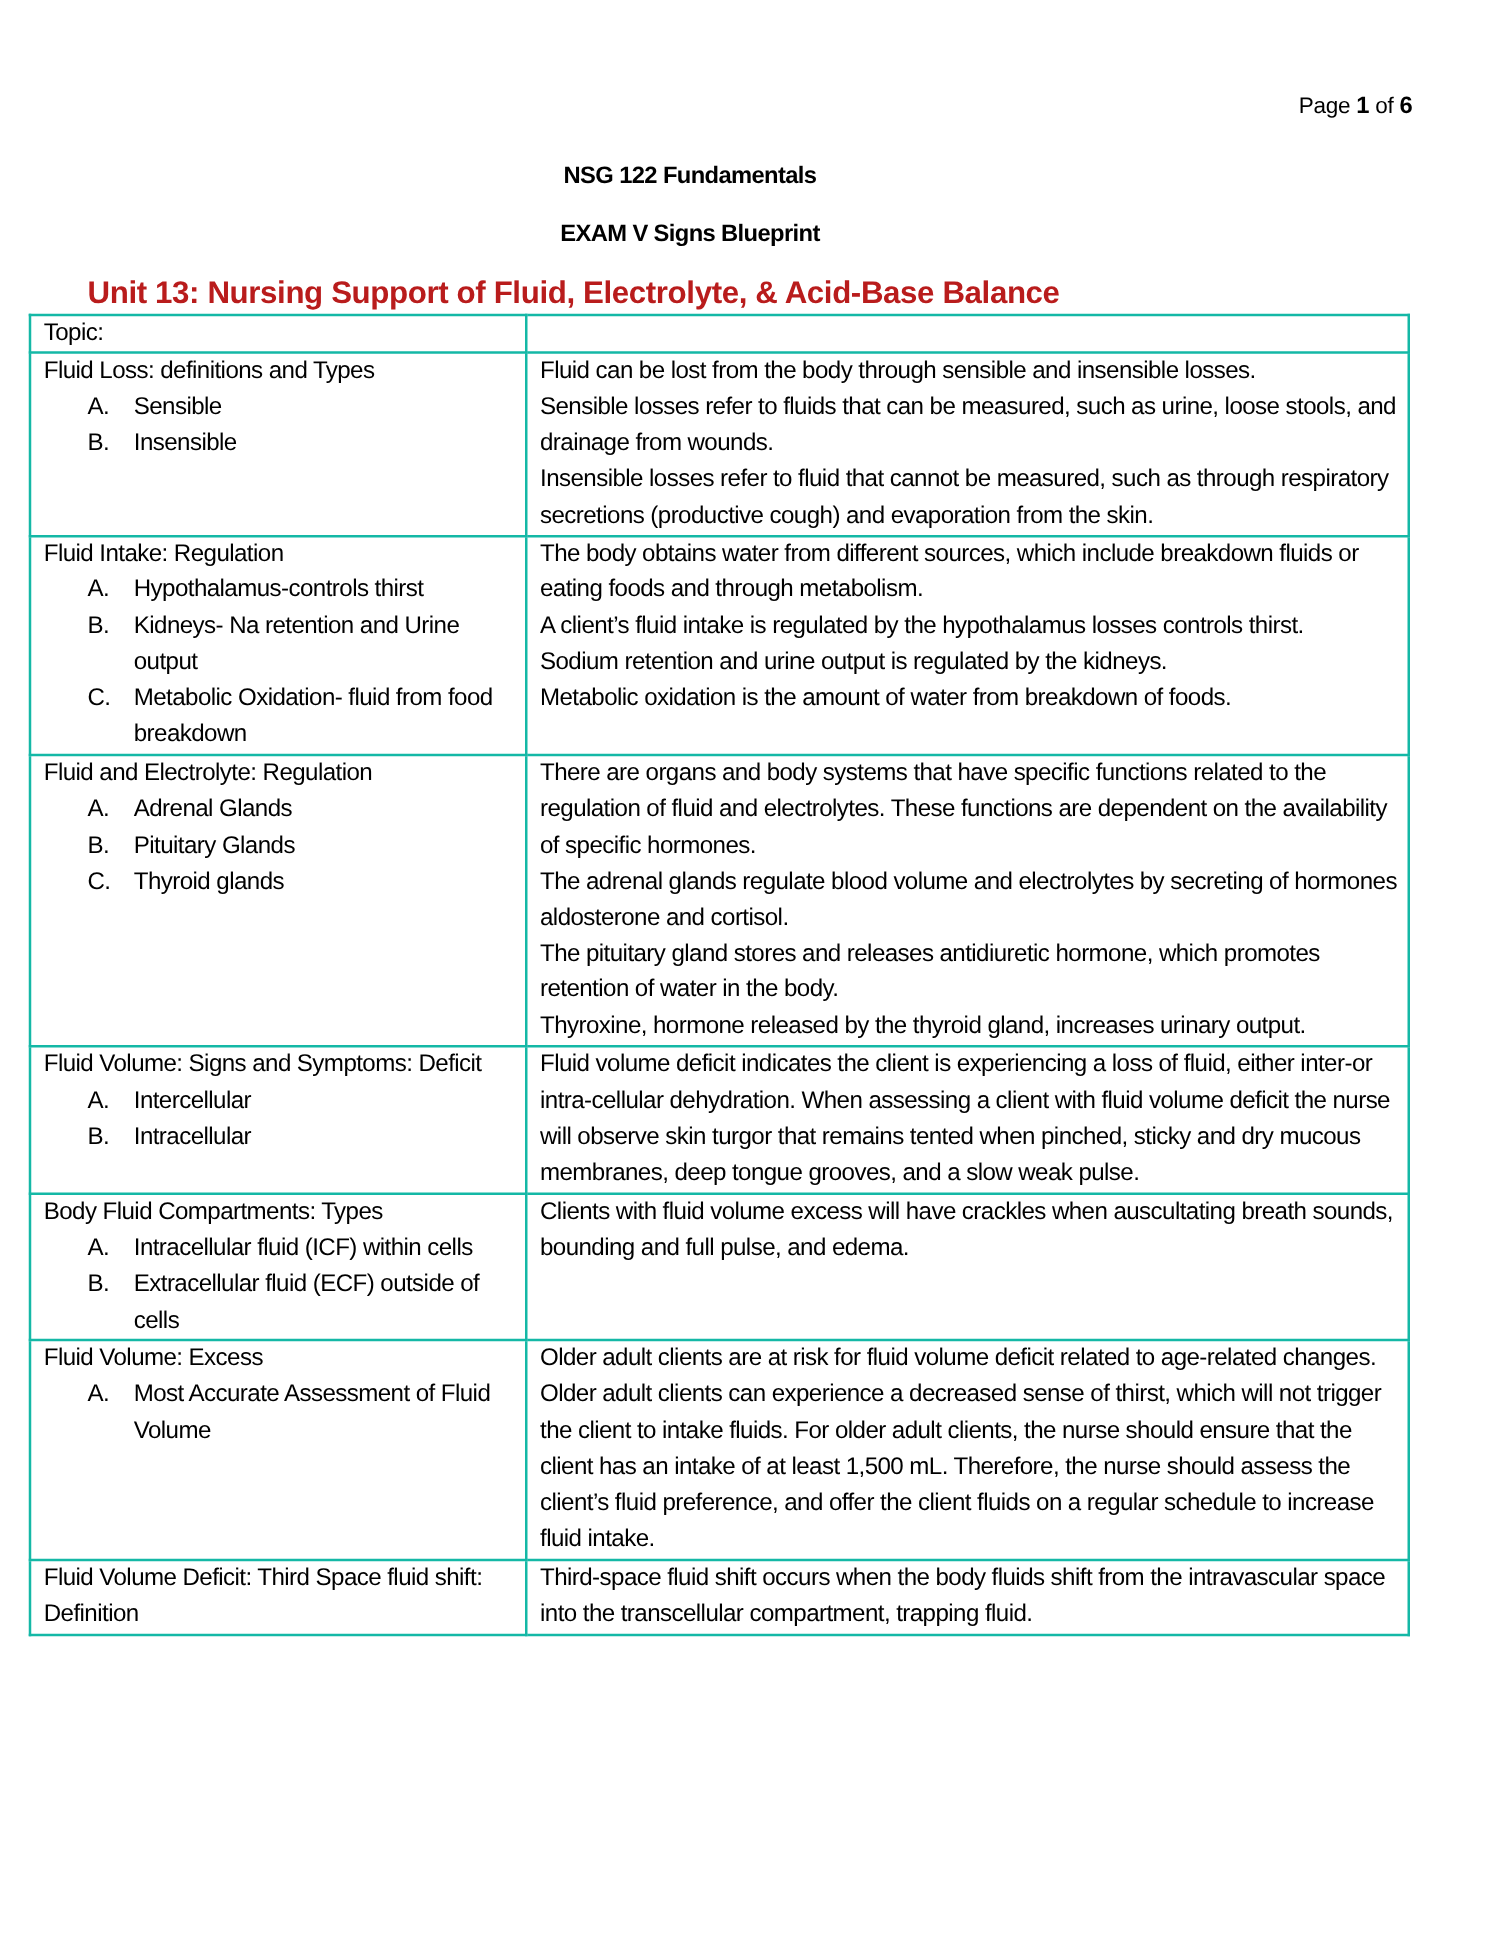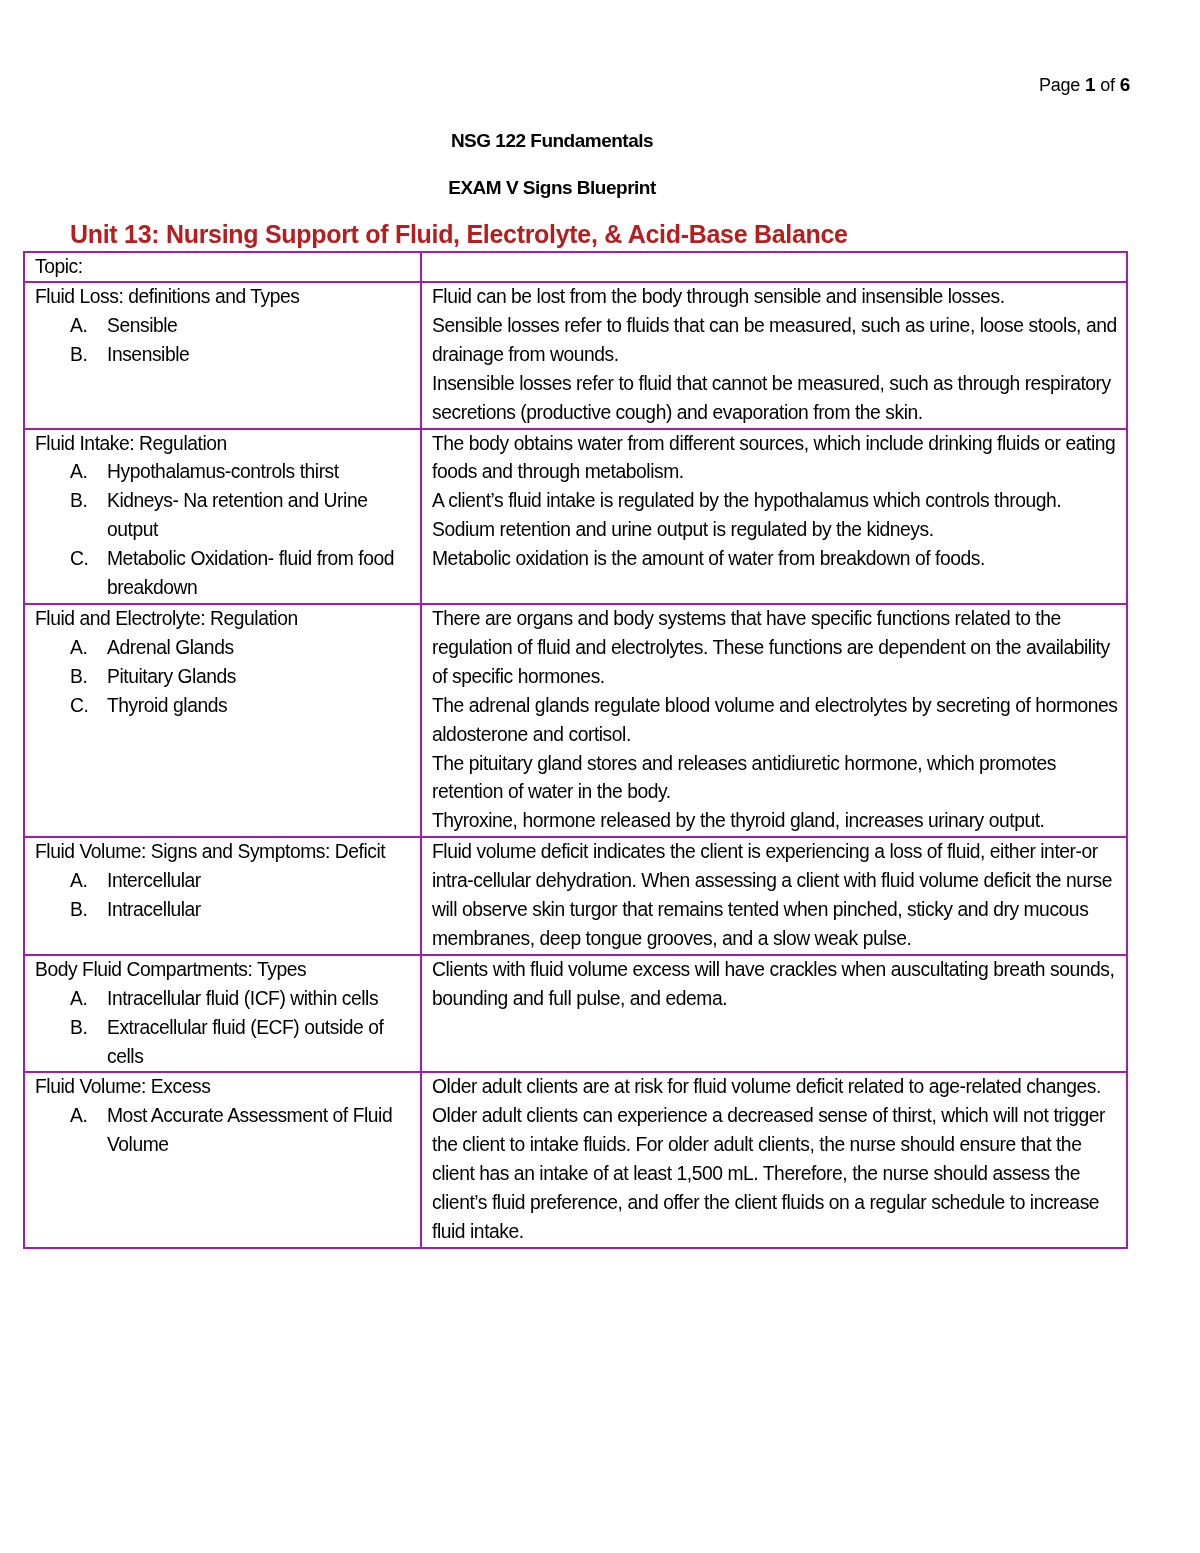"Topic:" table.blueprint td { border: 2px solid #a21caf -> 2px solid #14b8a6 }
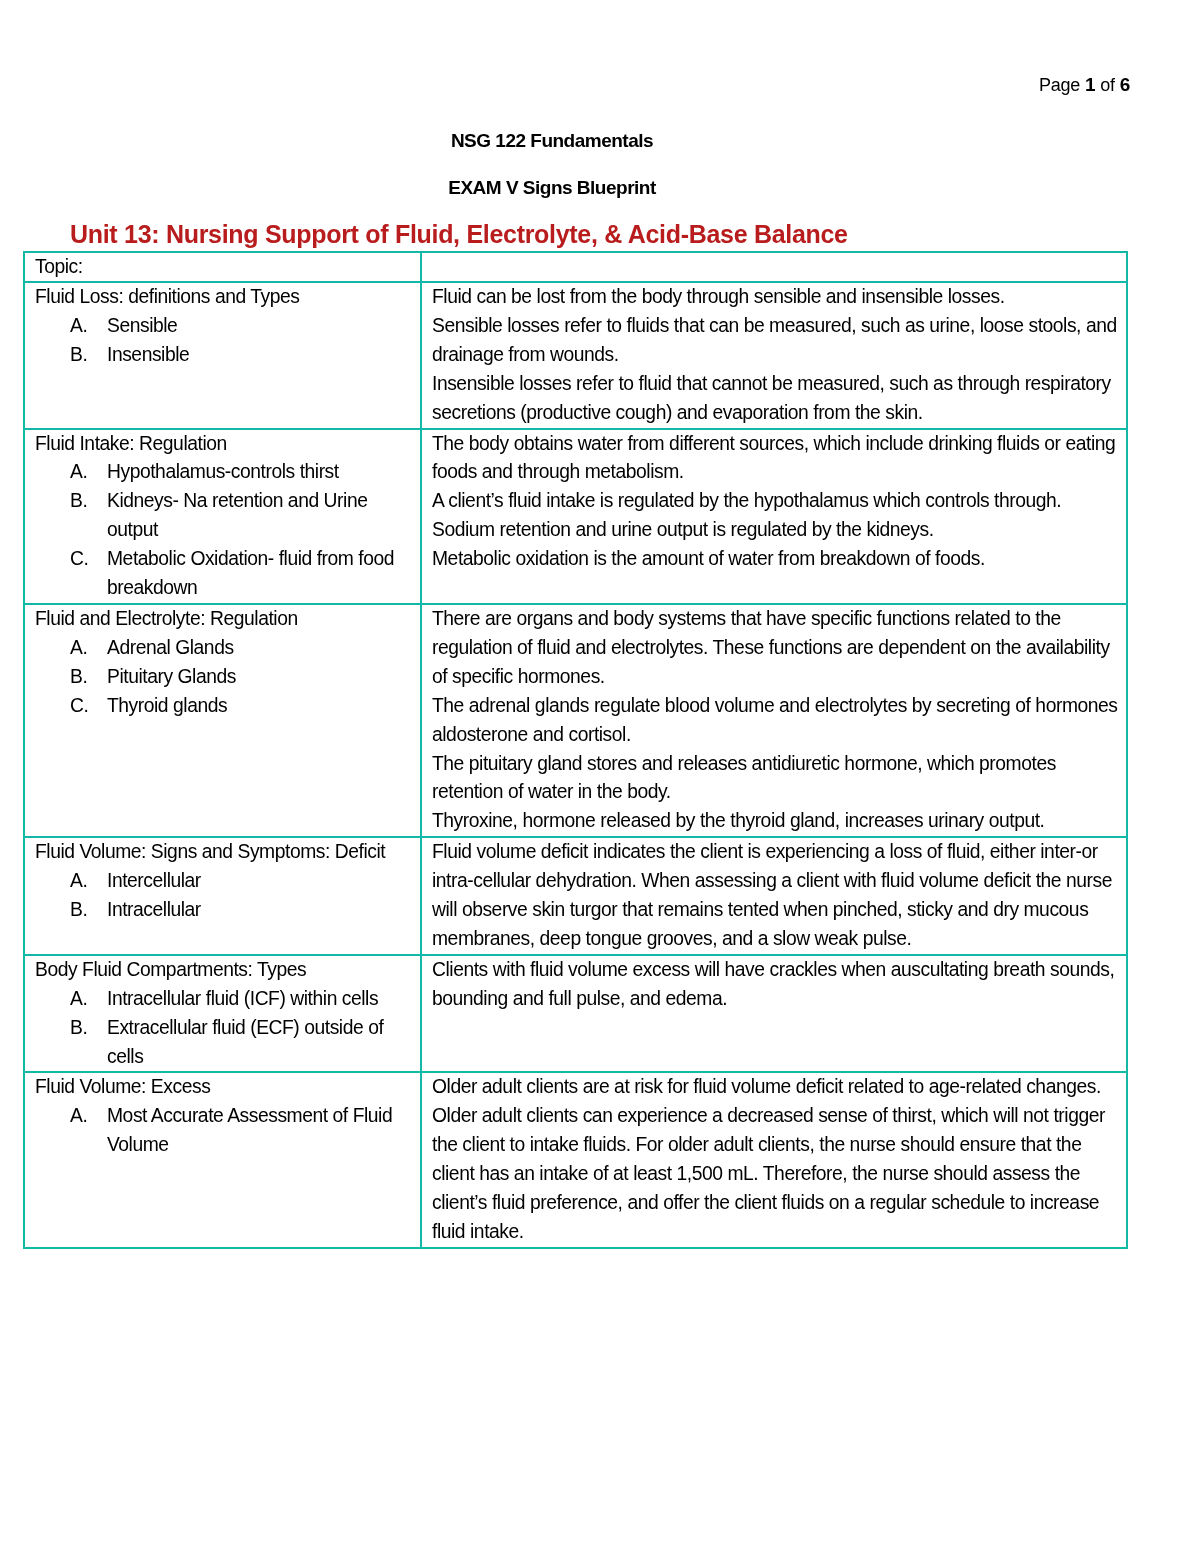"The body obtains water from" p.desc-para { text: drinking -> breakdown }
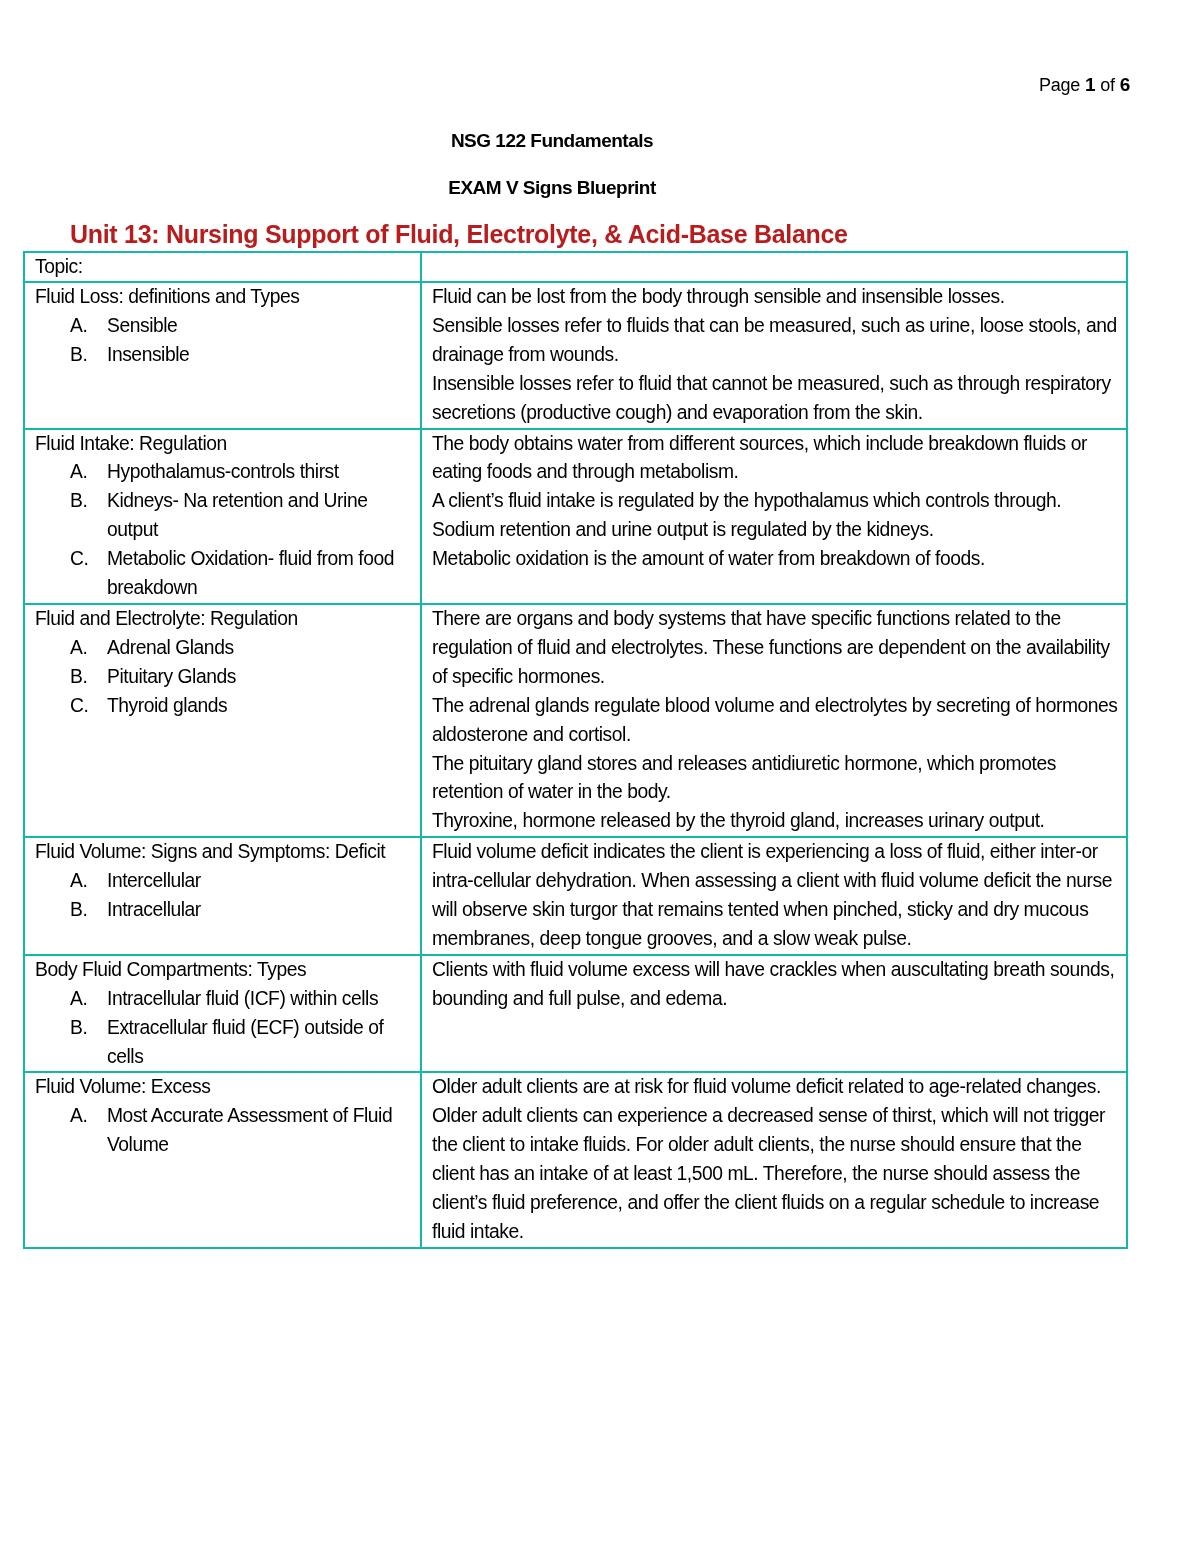"A client’s fluid intake is" p.desc-para { text: which controls through -> losses controls thirst }
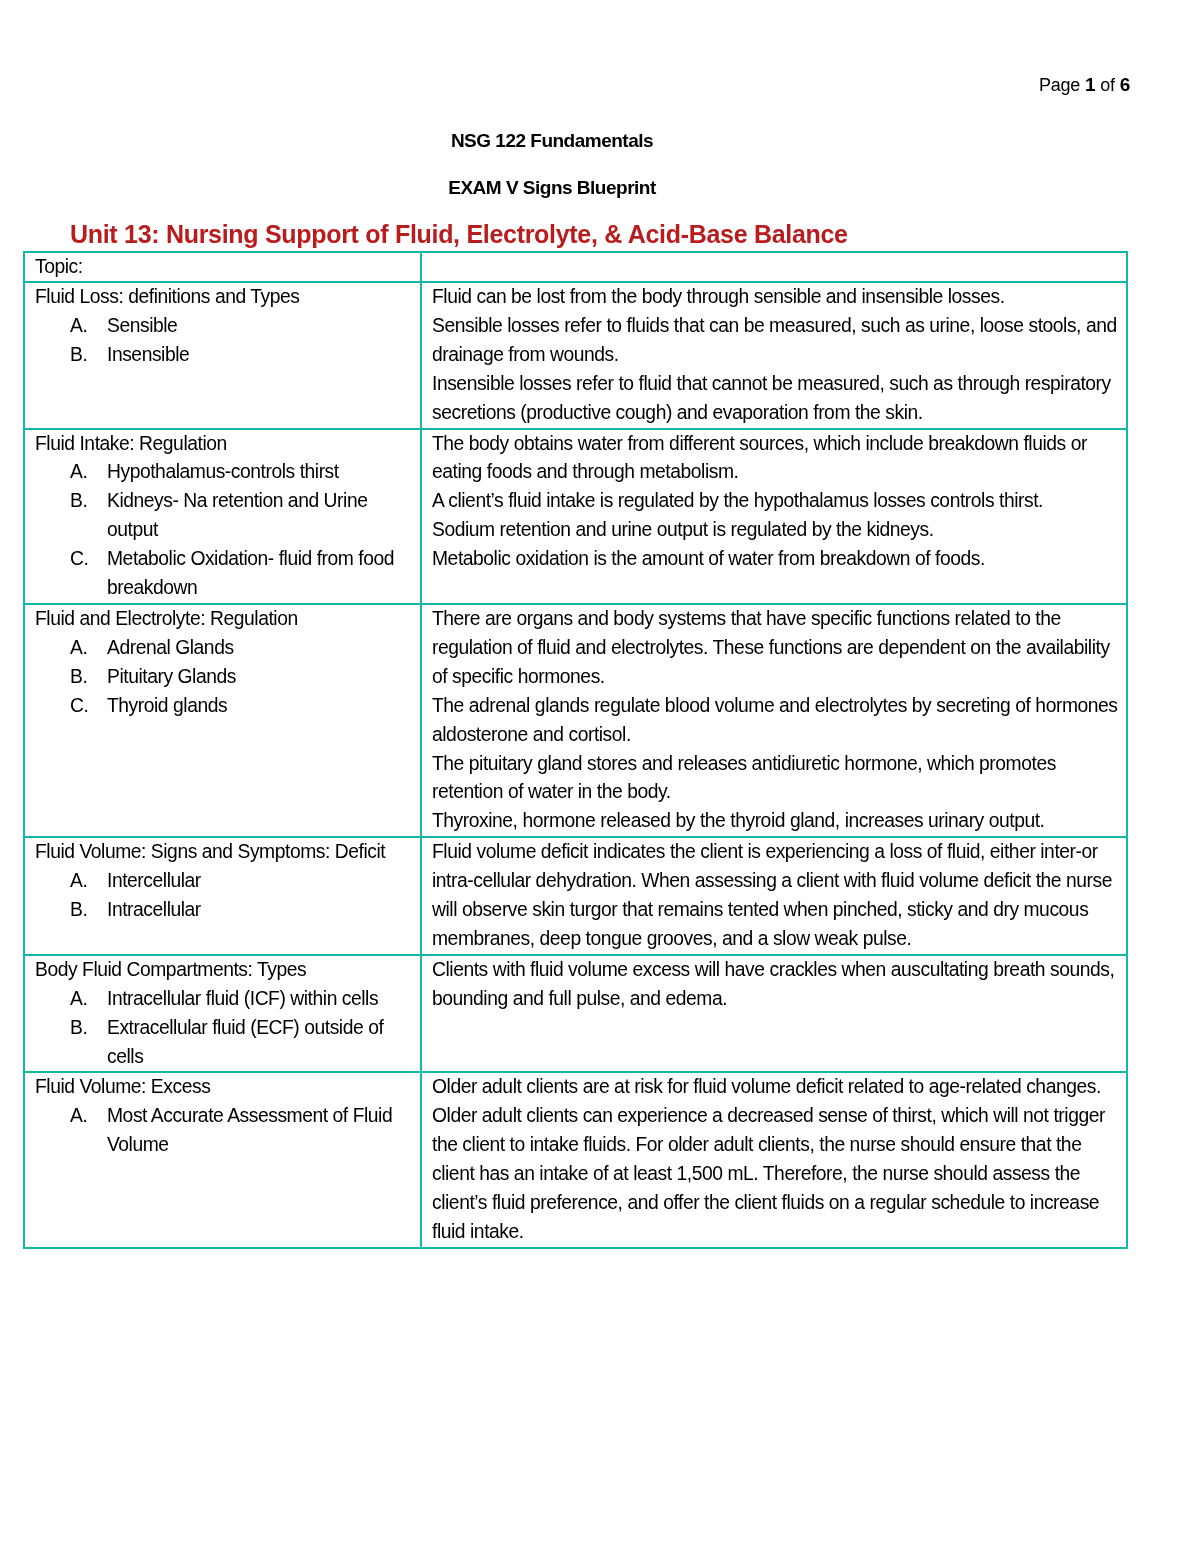"Fluid Volume Deficit: Third Space" tr { html: none -> <tr> <td> <span>Fluid Volume Deficit: Third Space fluid shift: Definition</span> </td> <td> <p>Third-space fluid shift occurs when the body fluids shift from the intravascular space into the transcellular compartment, trapping fluid.</p> </td> </tr> }
